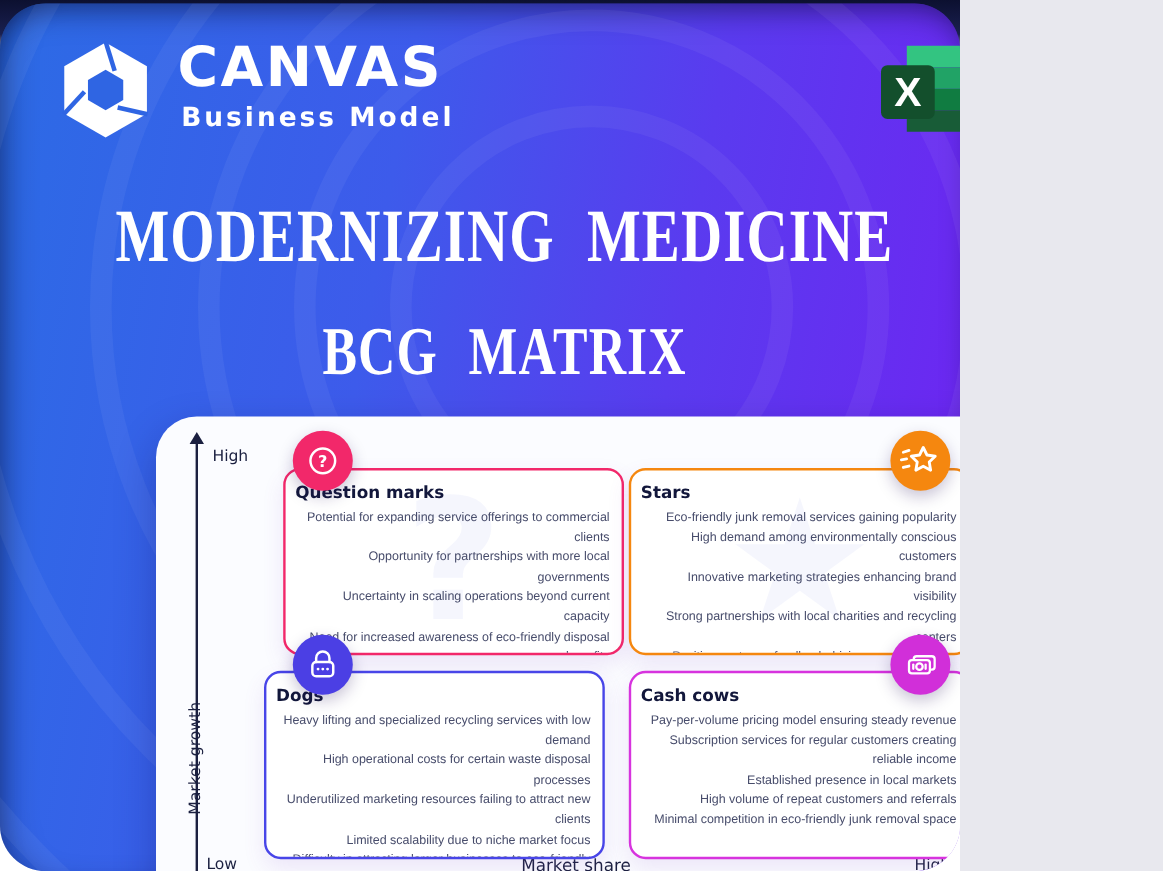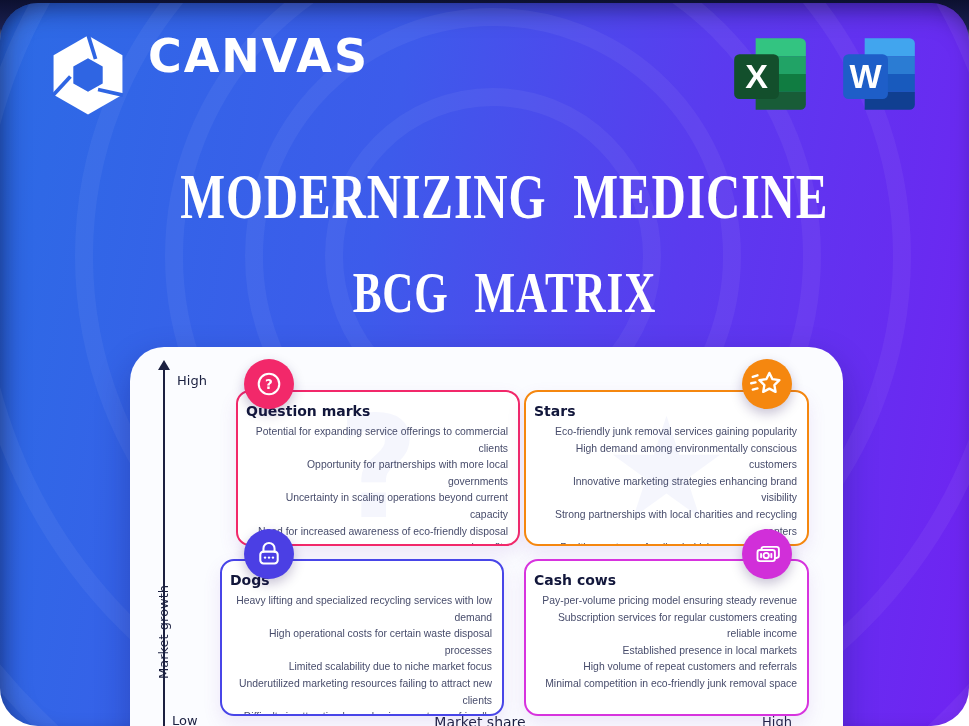"CANVAS" .stage { width: 969px -> 800px }
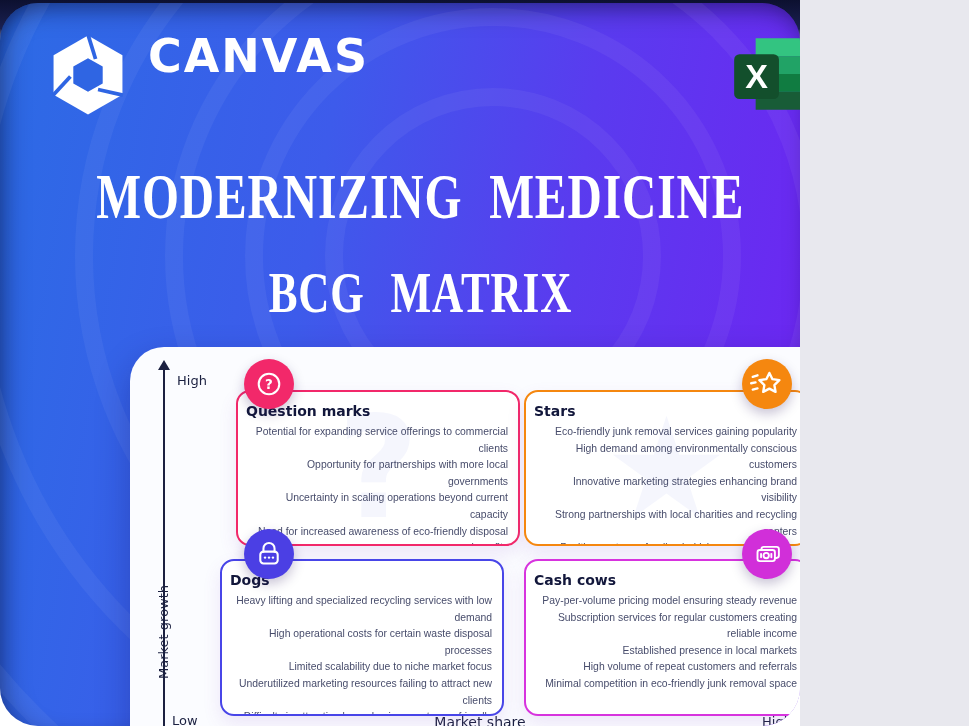"Business Model" div.brand-sub { html: none -> <div>Business Model</div> }
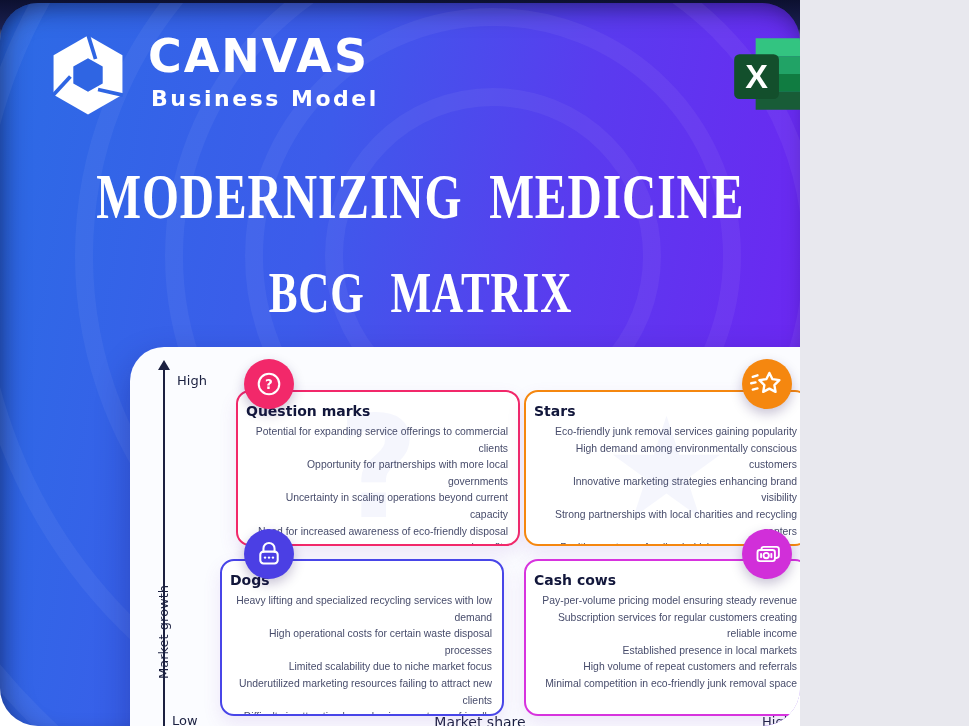"Limited scalability due to niche" p.qitem { order: before "Underutilized marketing resources" -> after "Underutilized marketing resources" }
